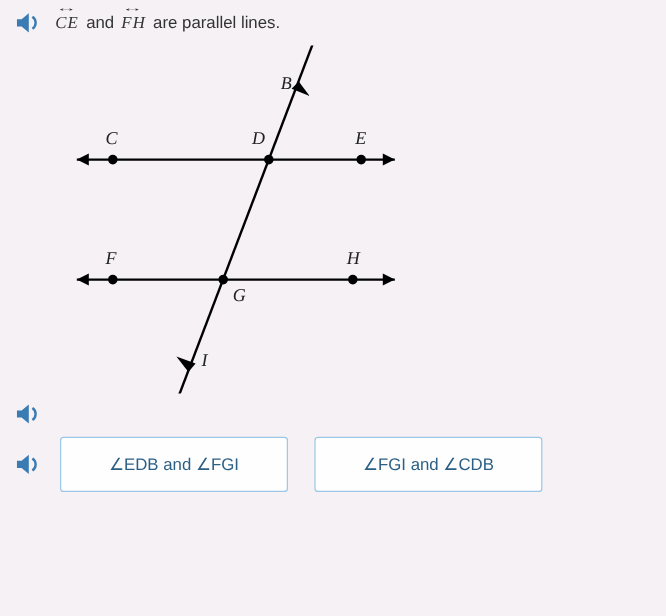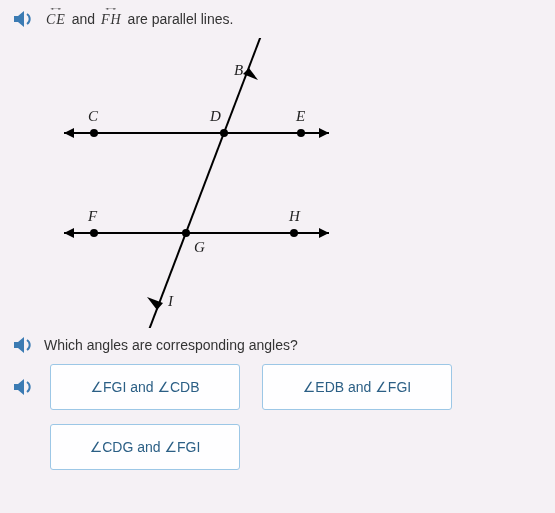"CE and FH are parallel" .row { align-items: center -> none }
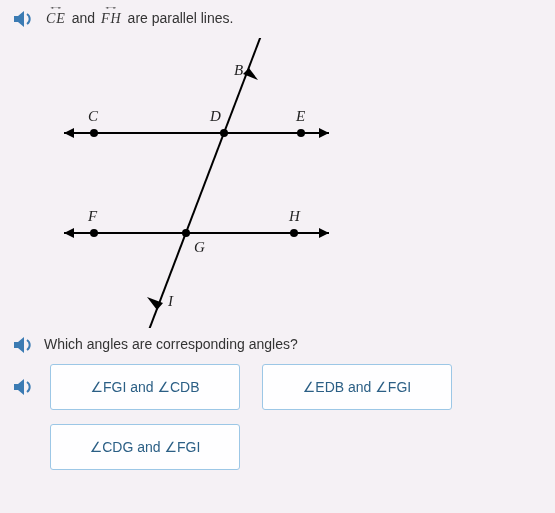"Which angles are corresponding angles?" span.prompt-text { html: <span>Which angles are corresponding angles?</span> -> none }
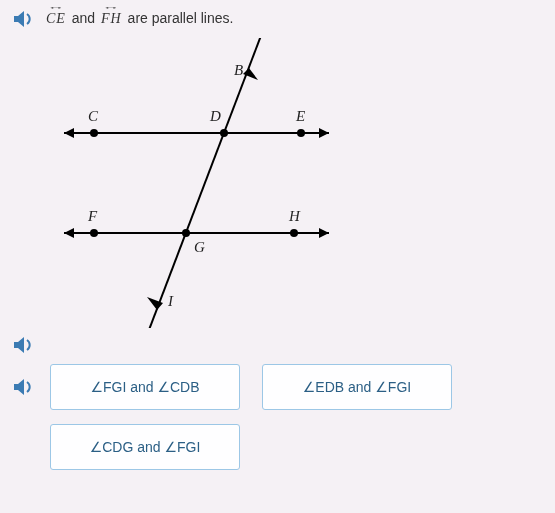"∠FGI and ∠CDB" div.option { order: before "∠EDB and ∠FGI" -> after "∠EDB and ∠FGI" }
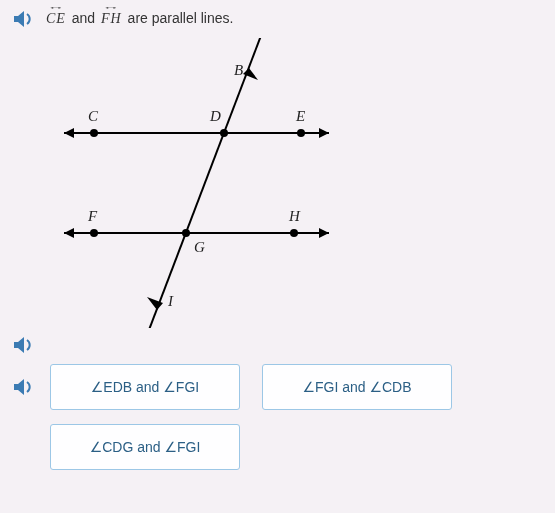"∠CDG and ∠FGI" div.option { html: <div>∠CDG and ∠FGI</div> -> none }
